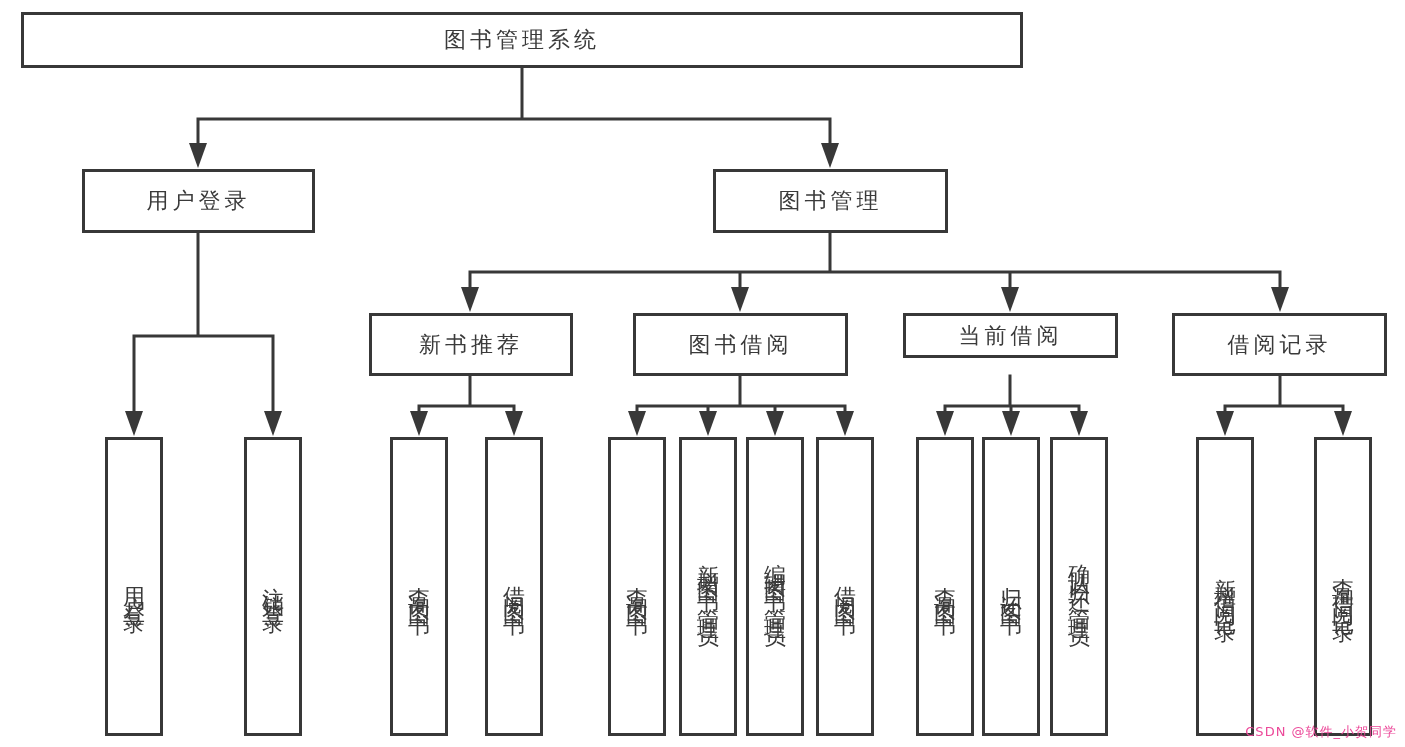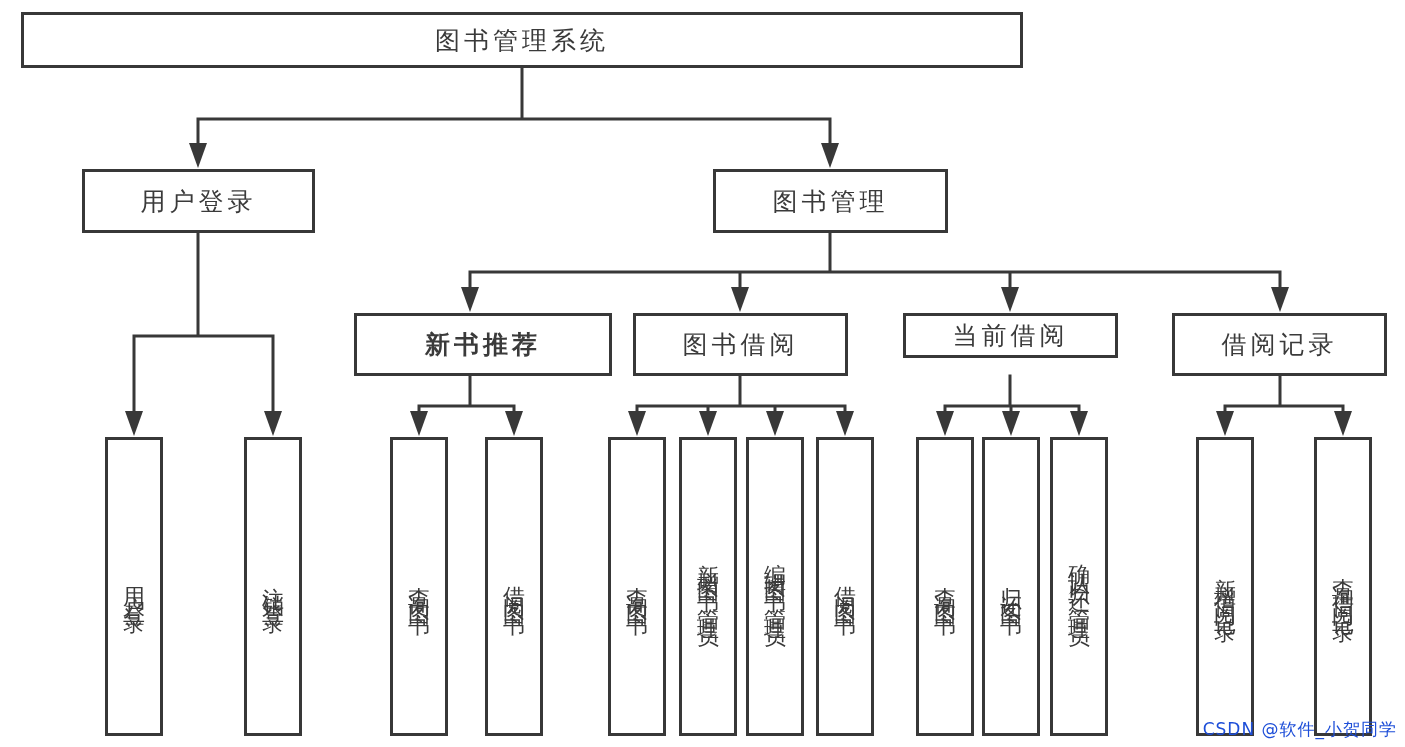"图书管理系统" .hbox { font-size: 25px -> 22px }
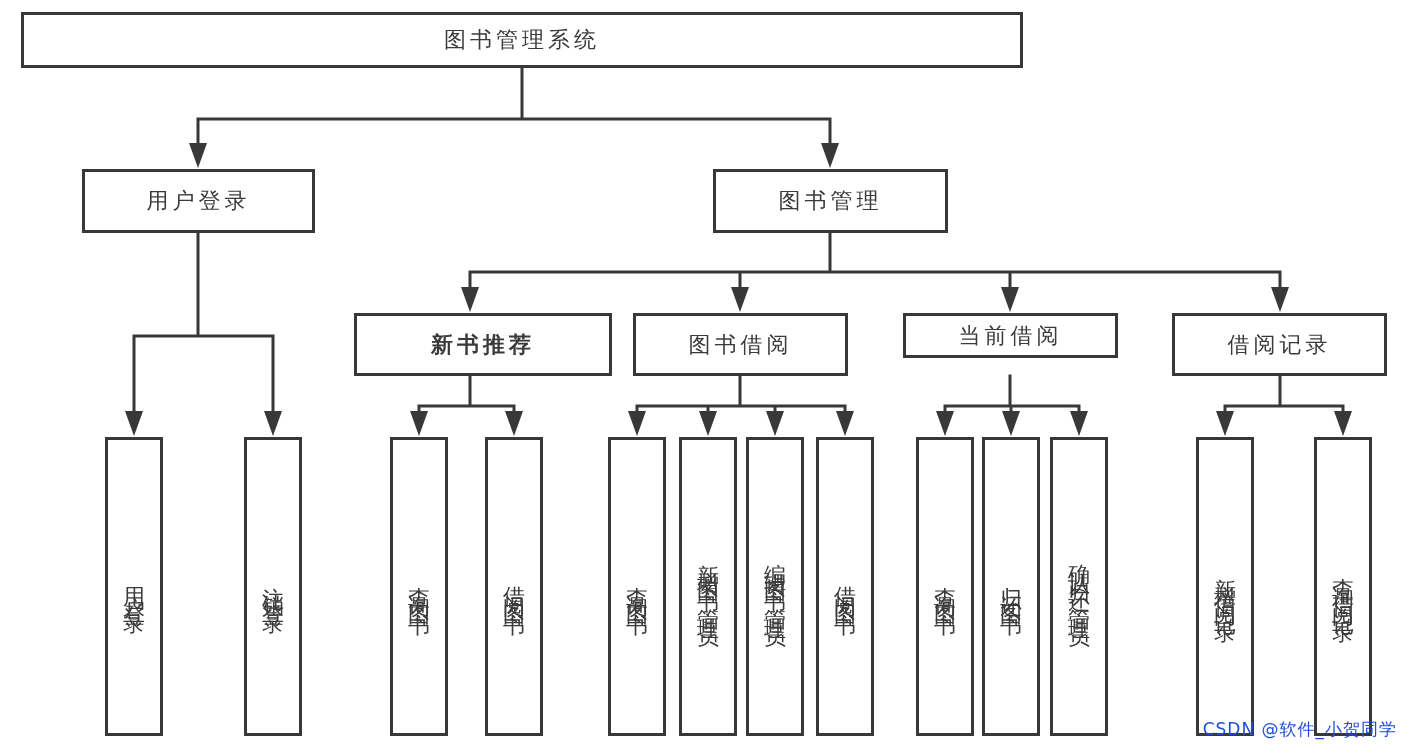"新书推荐" div.box { font-weight: bold -> none; left: 354px -> 369px; width: 258px -> 204px }
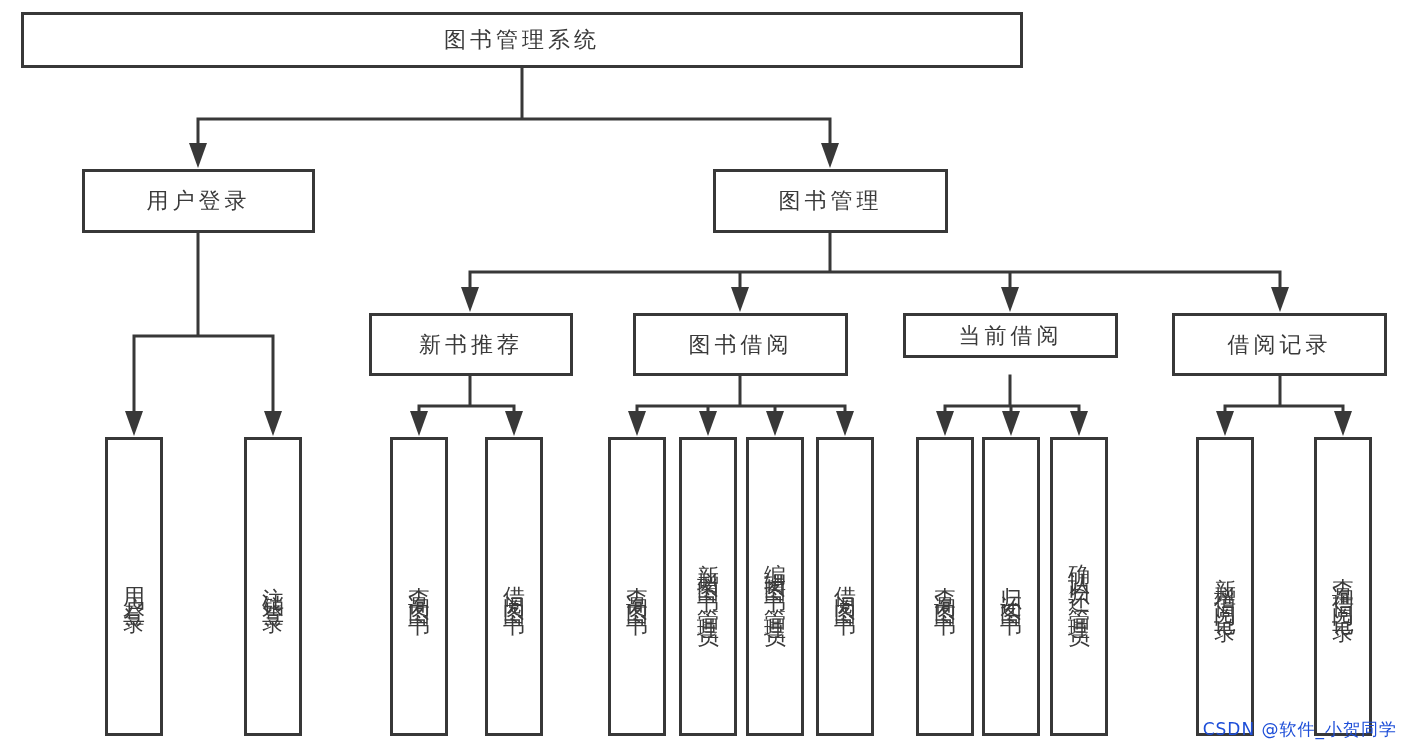"CSDN @软件_小贺同学" .watermark { color: #1d4ed8 -> #ec4899; font-size: 17px -> 13px }
